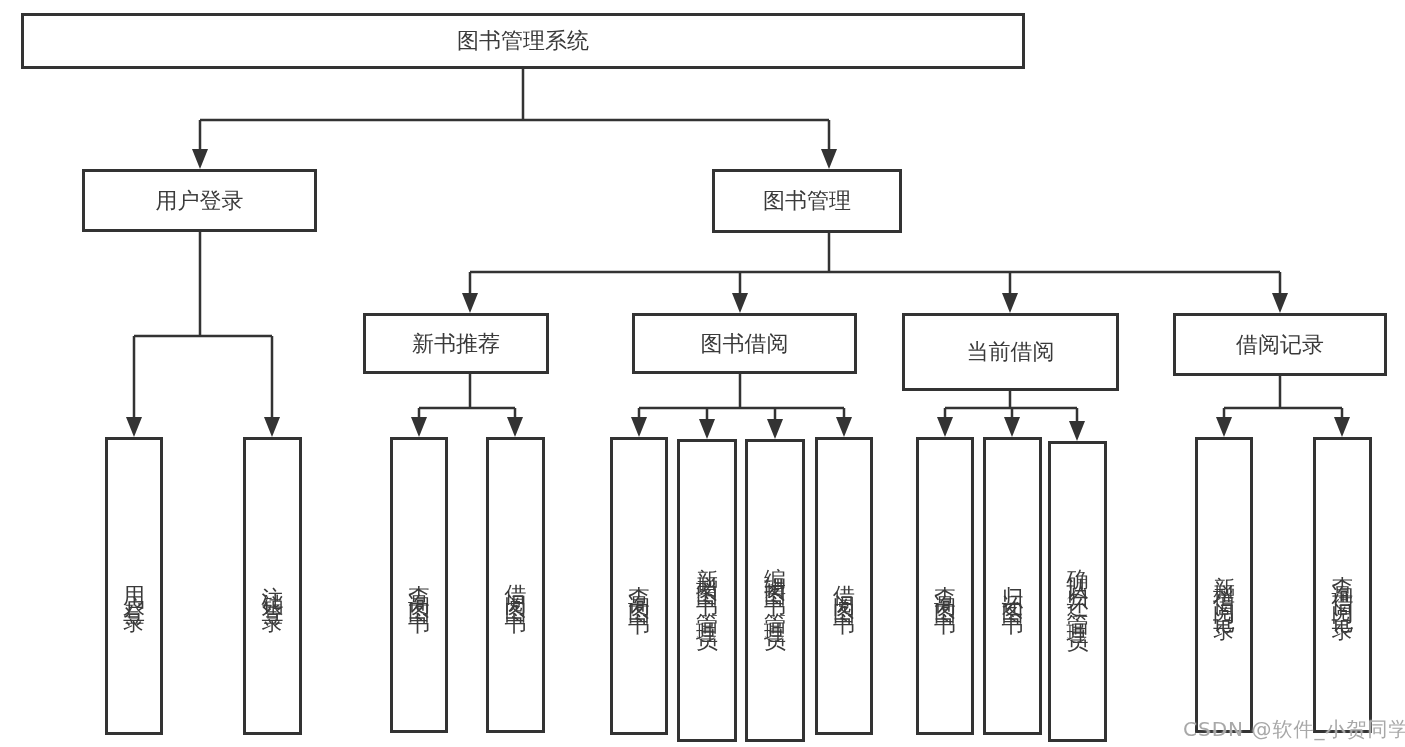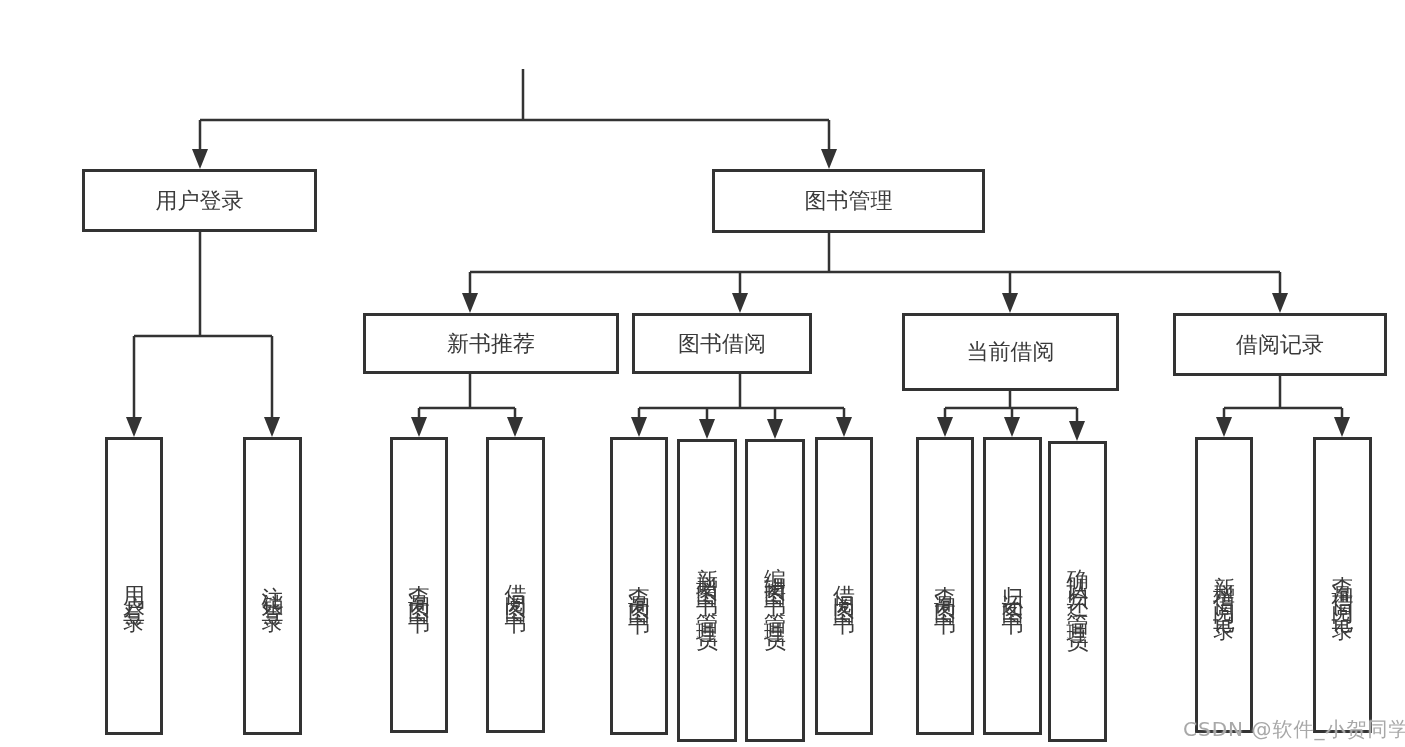"图书管理系统" div.node { html: none -> <div> <span>图书管理系统</span> </div> }
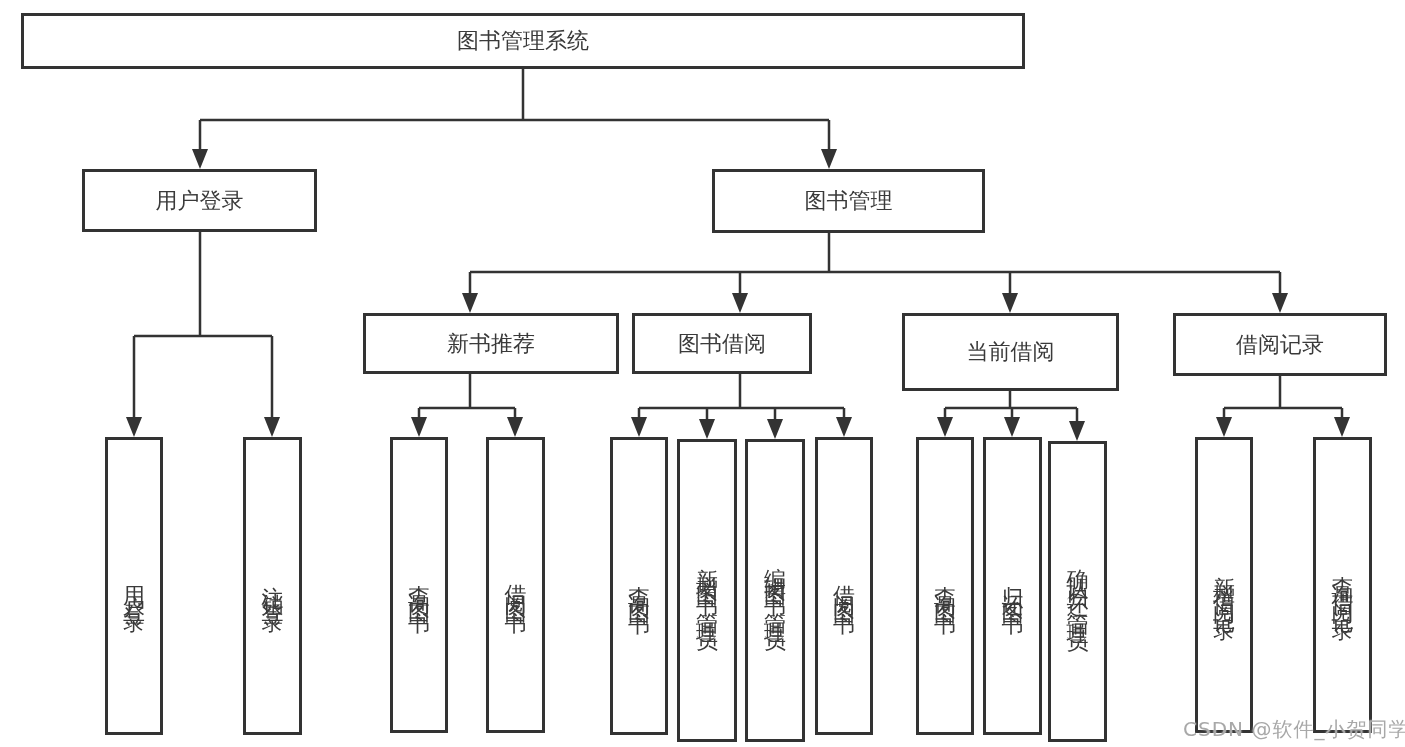"图书管理" div.node { width: 273px -> 190px }
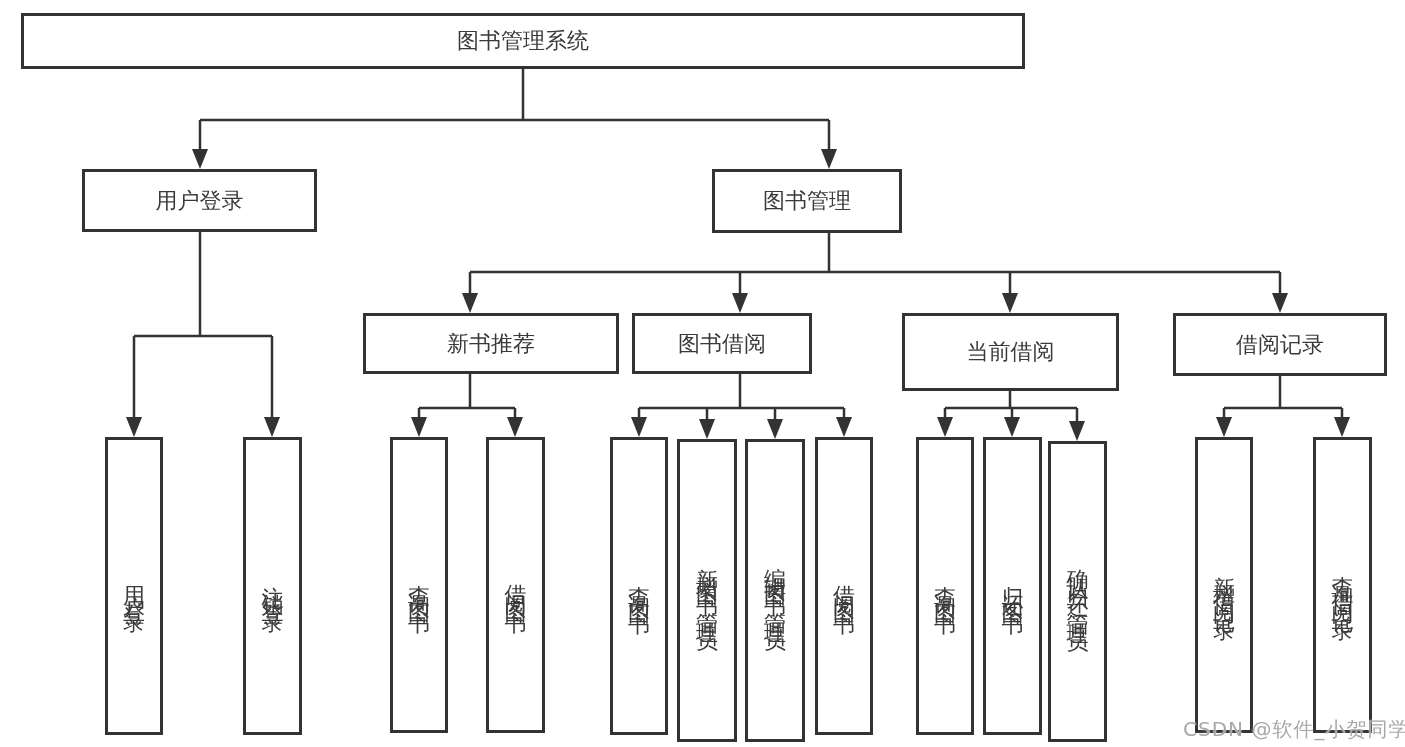"新书推荐" div.node { width: 256px -> 186px }
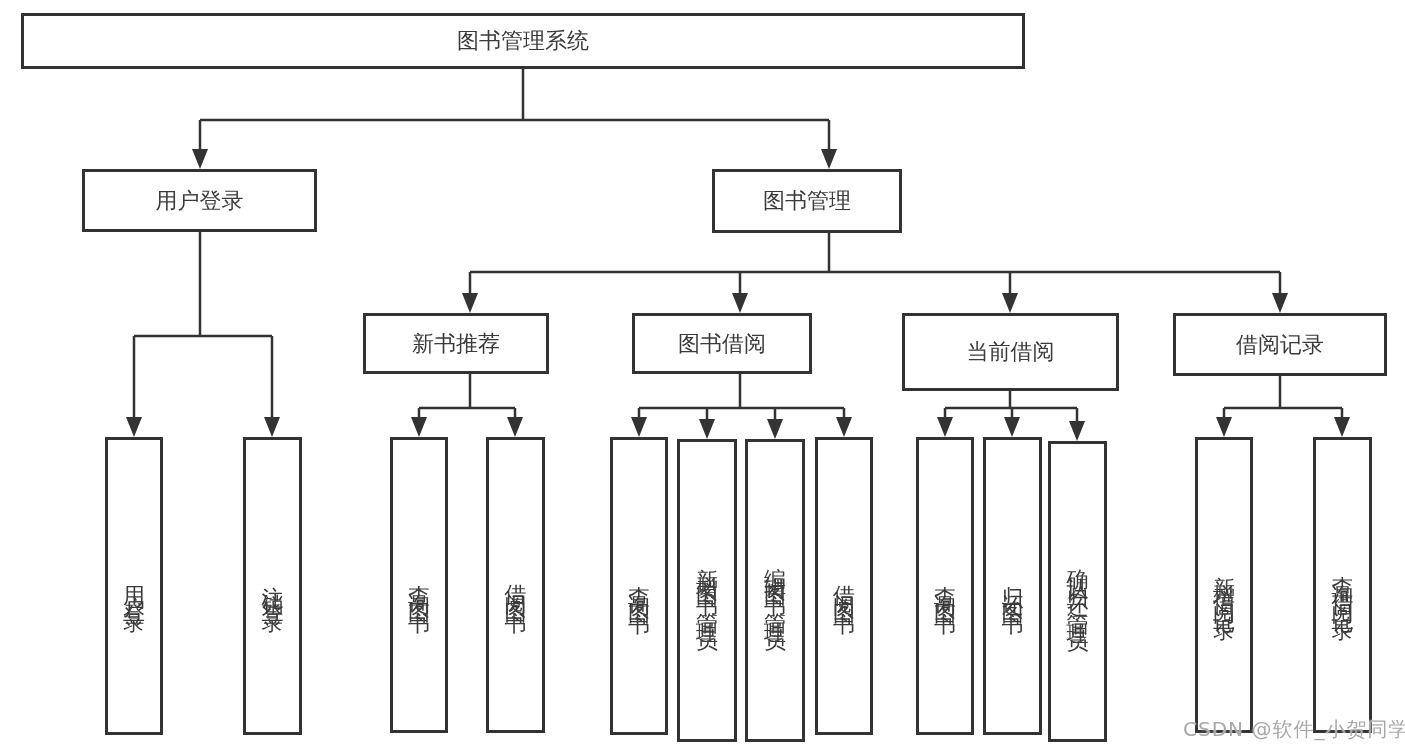"图书借阅" div.node { width: 180px -> 225px }
